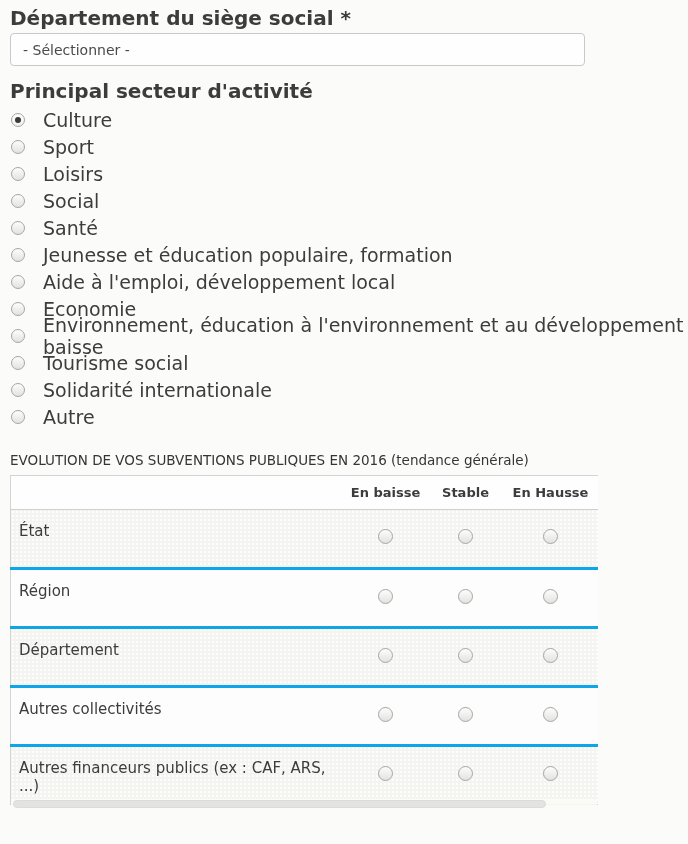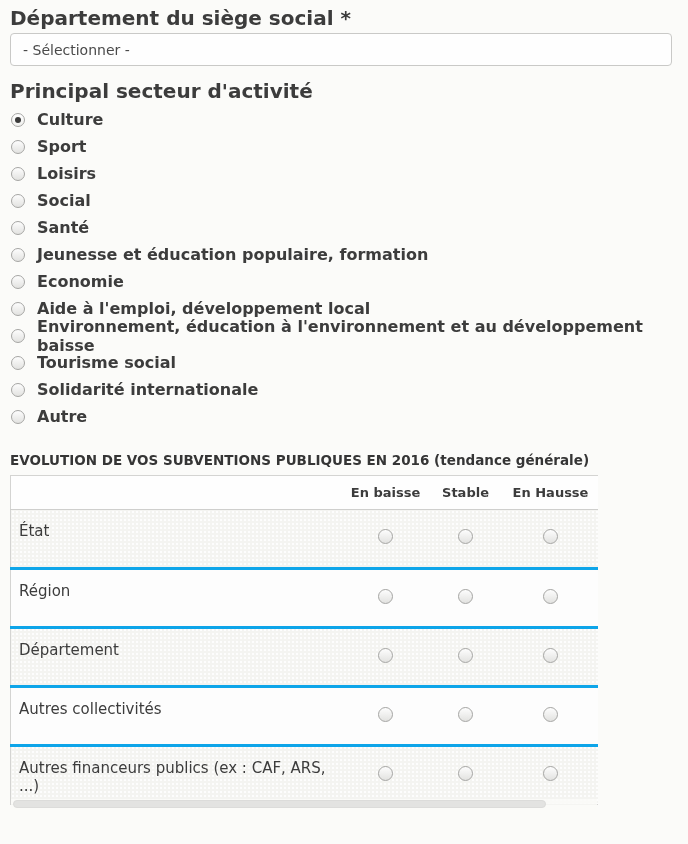"- Sélectionner -" .select-box { width: 662px -> 575px }
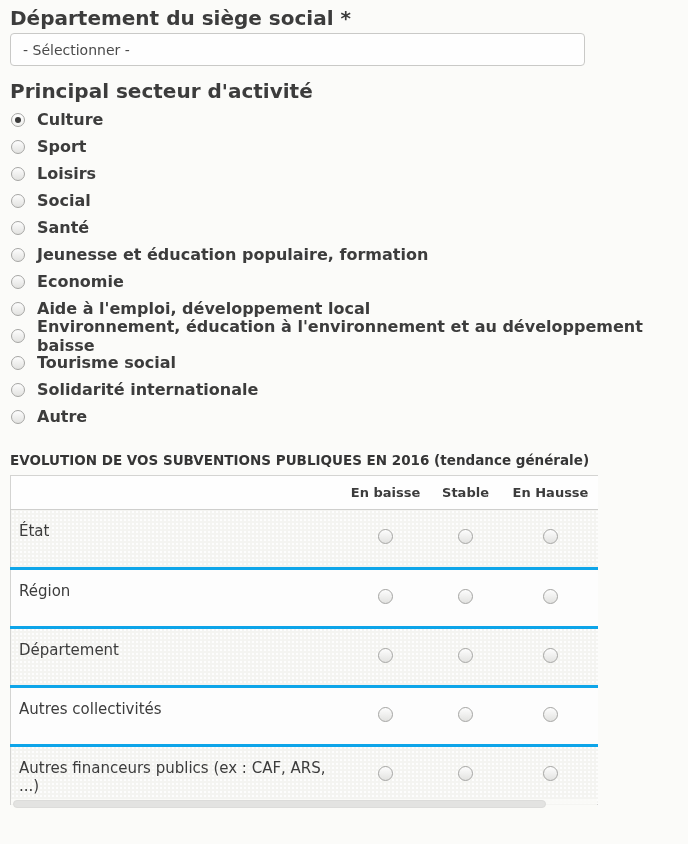"Culture" .option-label { font-size: 16px -> 19px; font-weight: bold -> none; margin-left: 12px -> 18px }
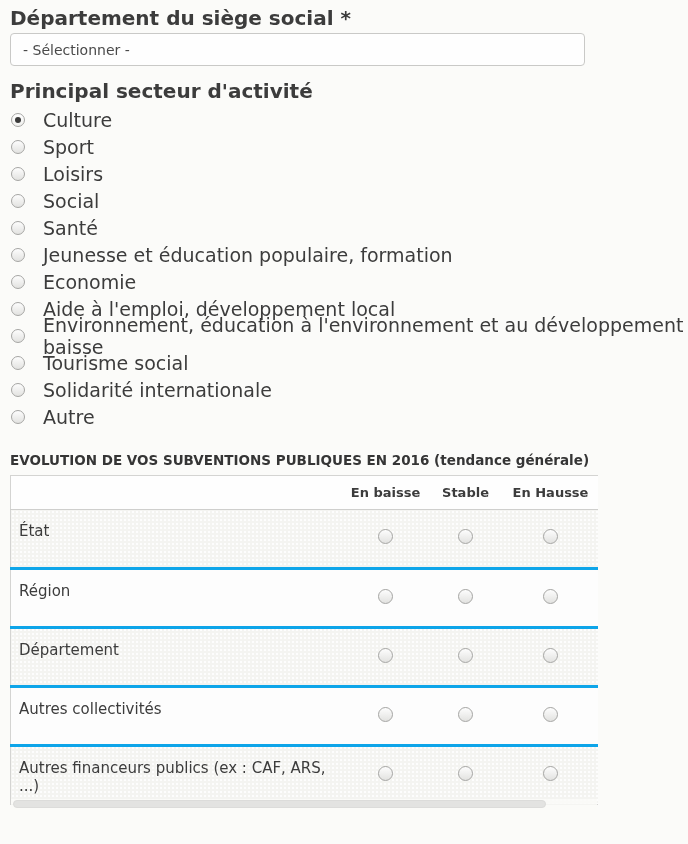"Economie" div.radio-option { order: before "Aide à l'emploi, développement local" -> after "Aide à l'emploi, développement local" }
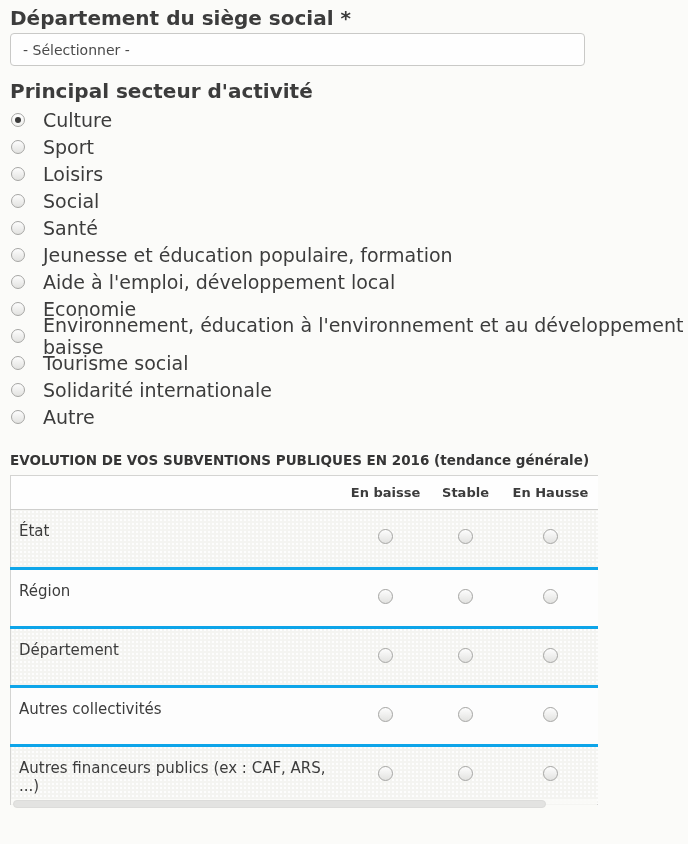"EVOLUTION DE VOS SUBVENTIONS PUBLIQUES" .table-title { font-weight: bold -> normal }
